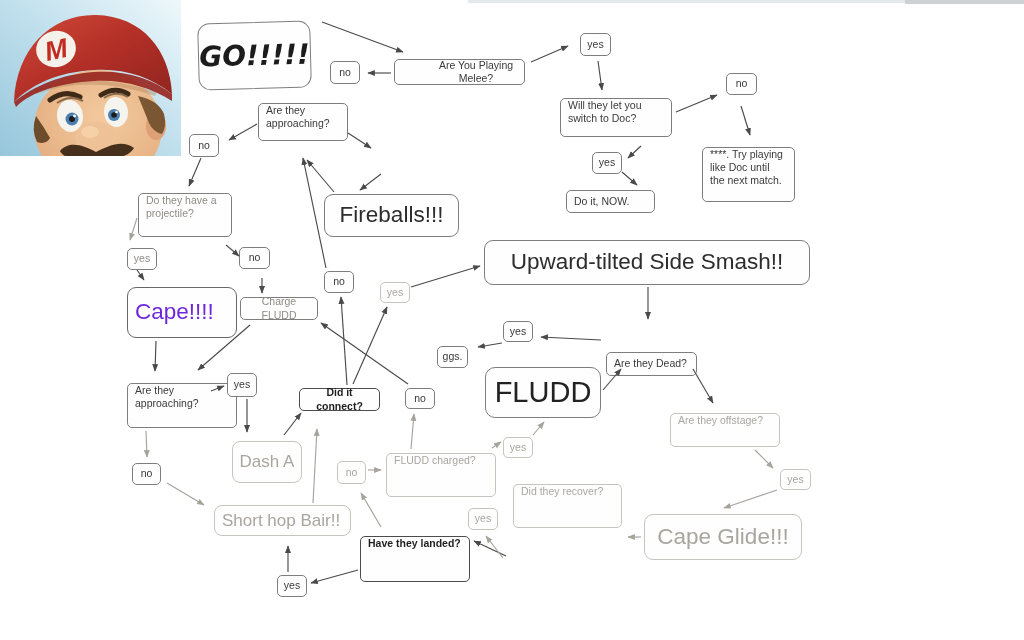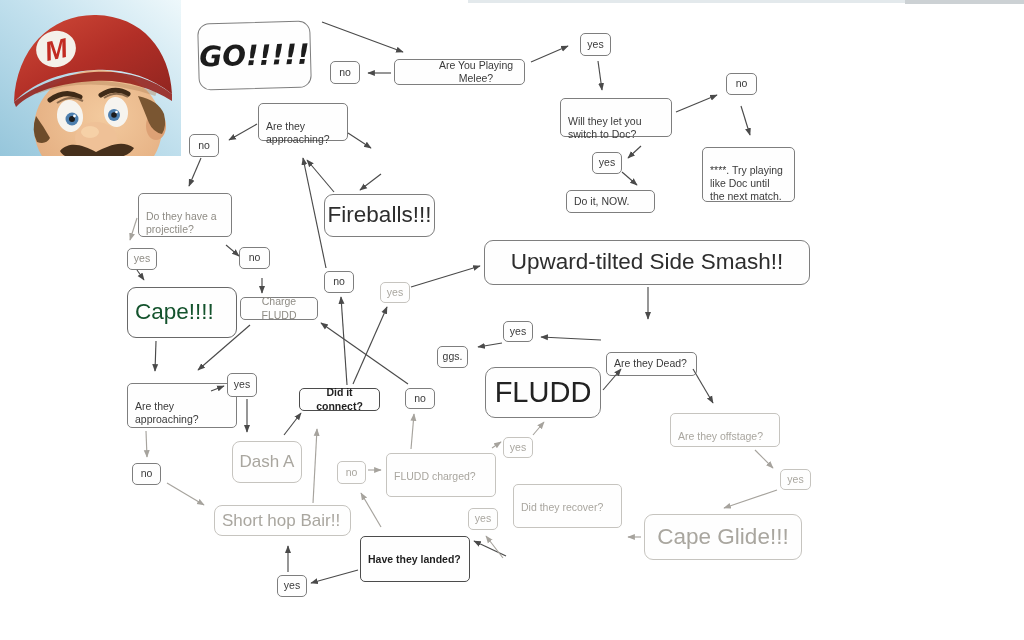"Are they approaching?" .pos-tl { padding: 16px 7px -> 0 7px }
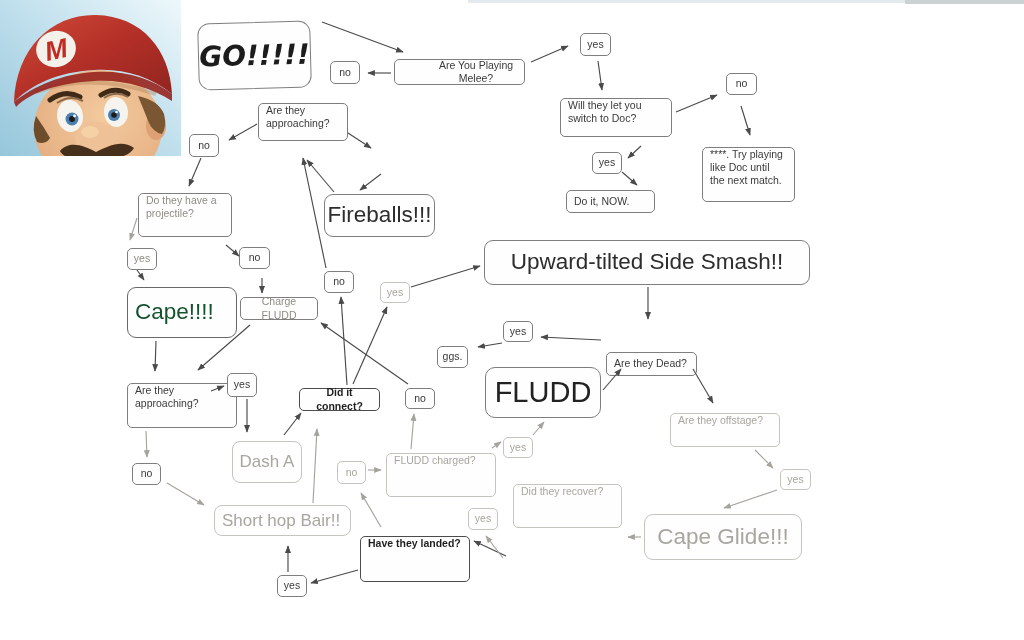"Fireballs!!!" div.node { width: 111px -> 135px }
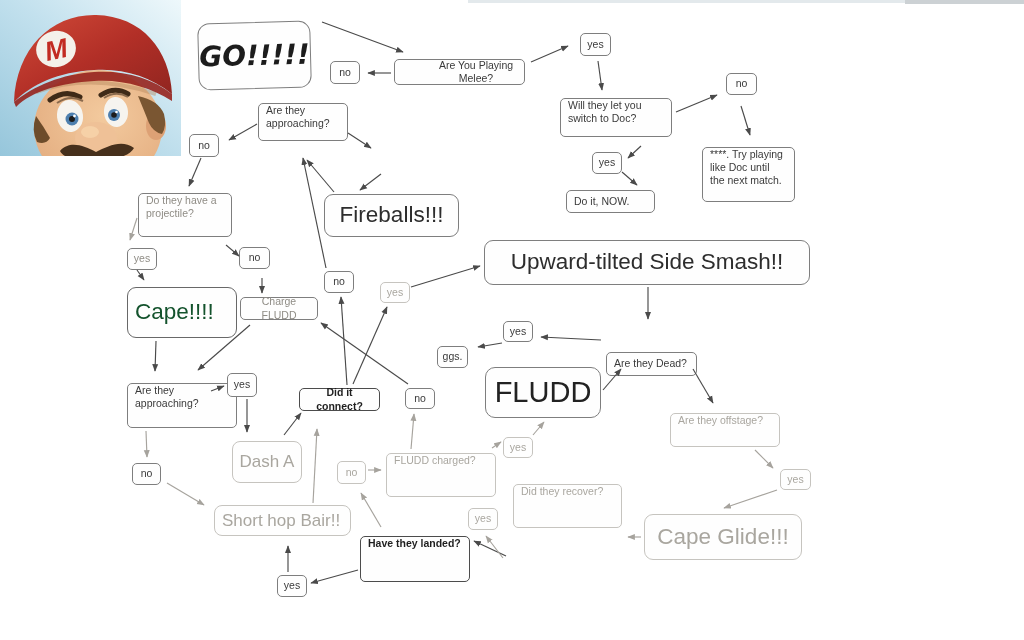"Cape!!!!" .m-dim { color: #14532d -> #6d28d9 }
